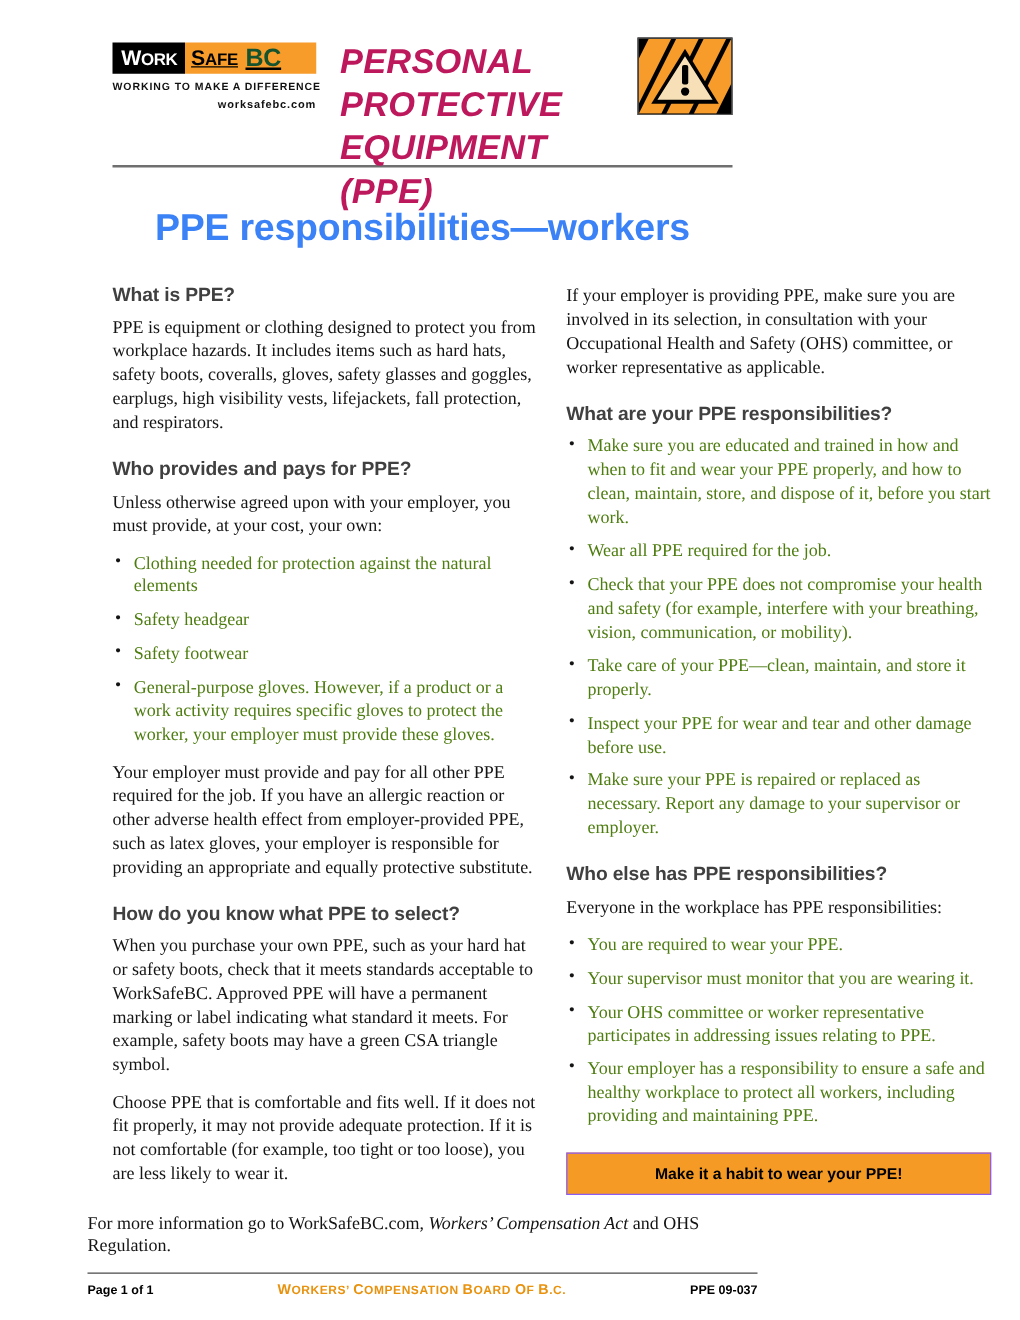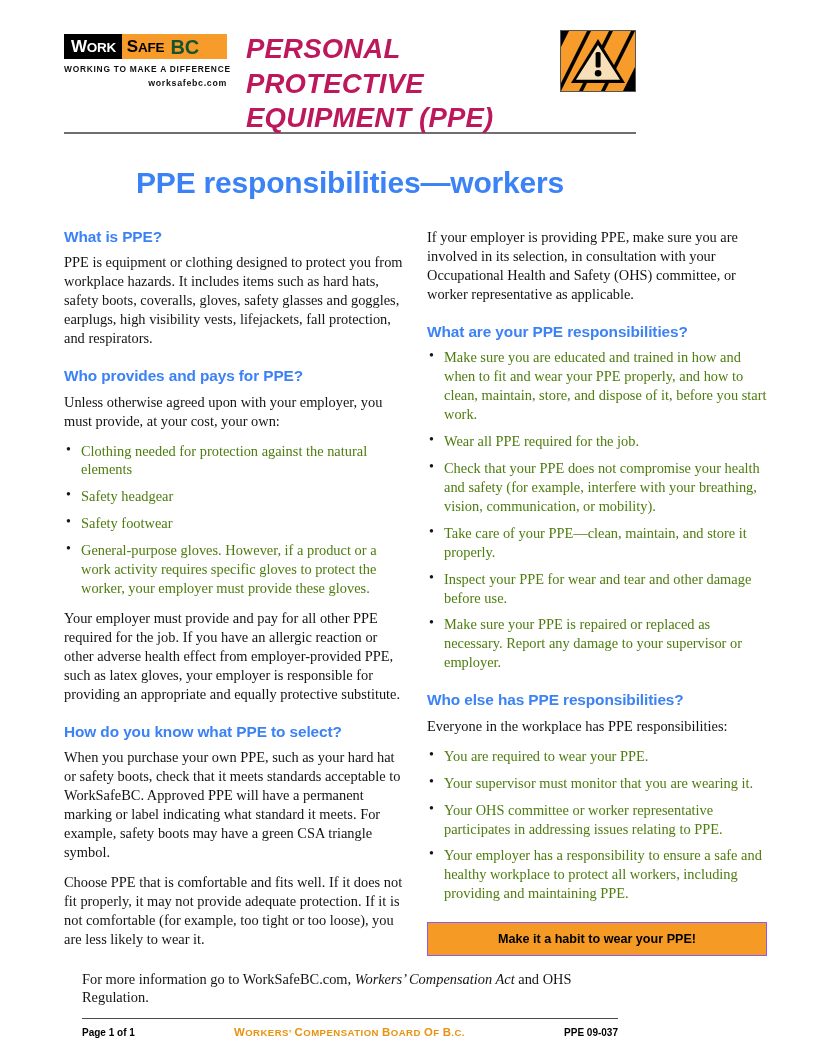"WORK" .page { left: 12px -> 0; padding: 0 52px -> 0 90px }
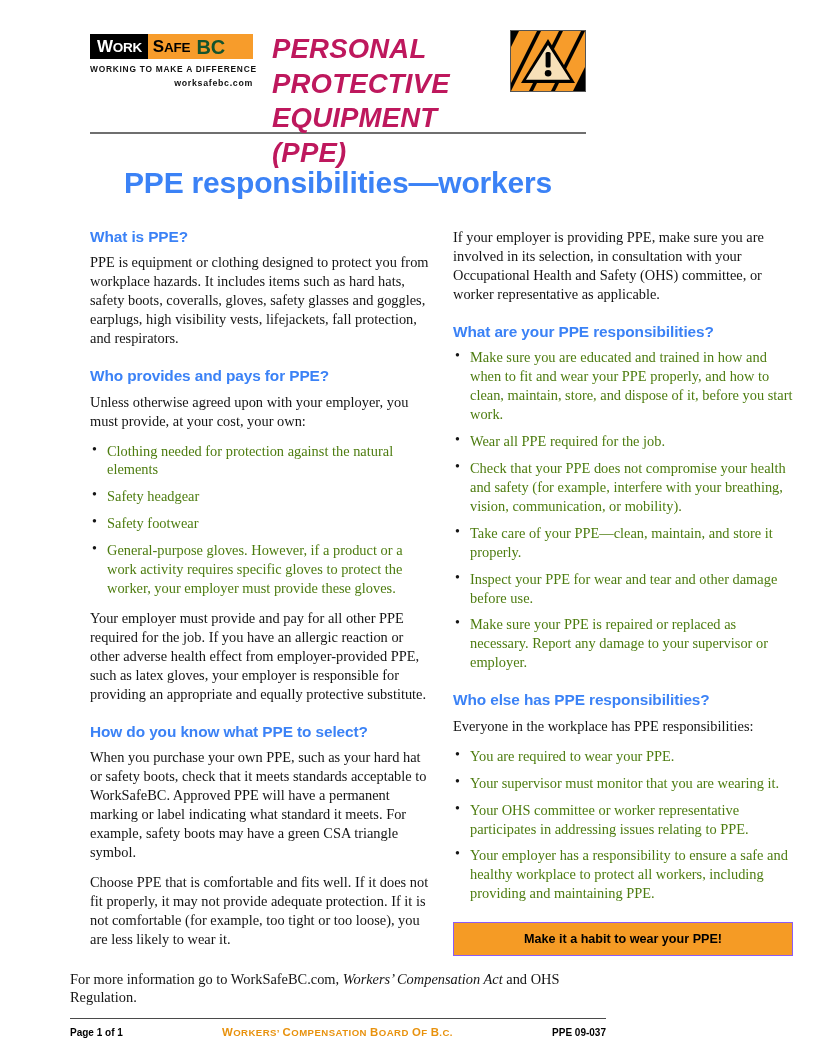"SAFE" .logo-right { text-decoration: none -> underline }
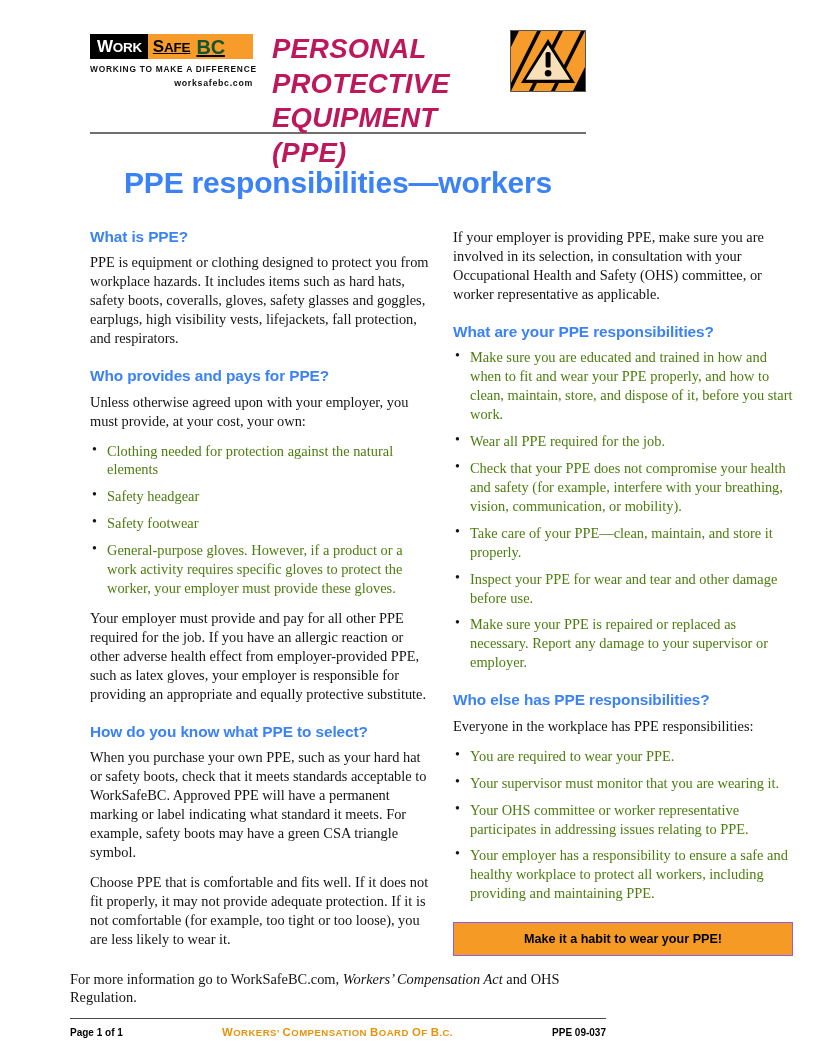"What is PPE?" h2.section { color: #3b82f6 -> #404040 }
